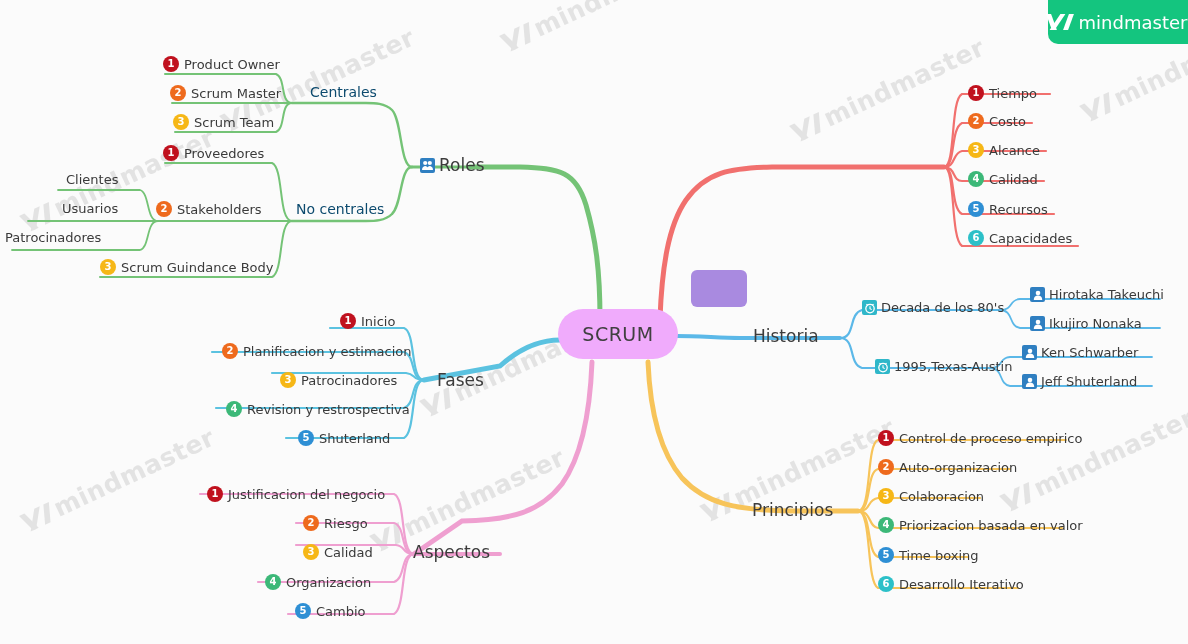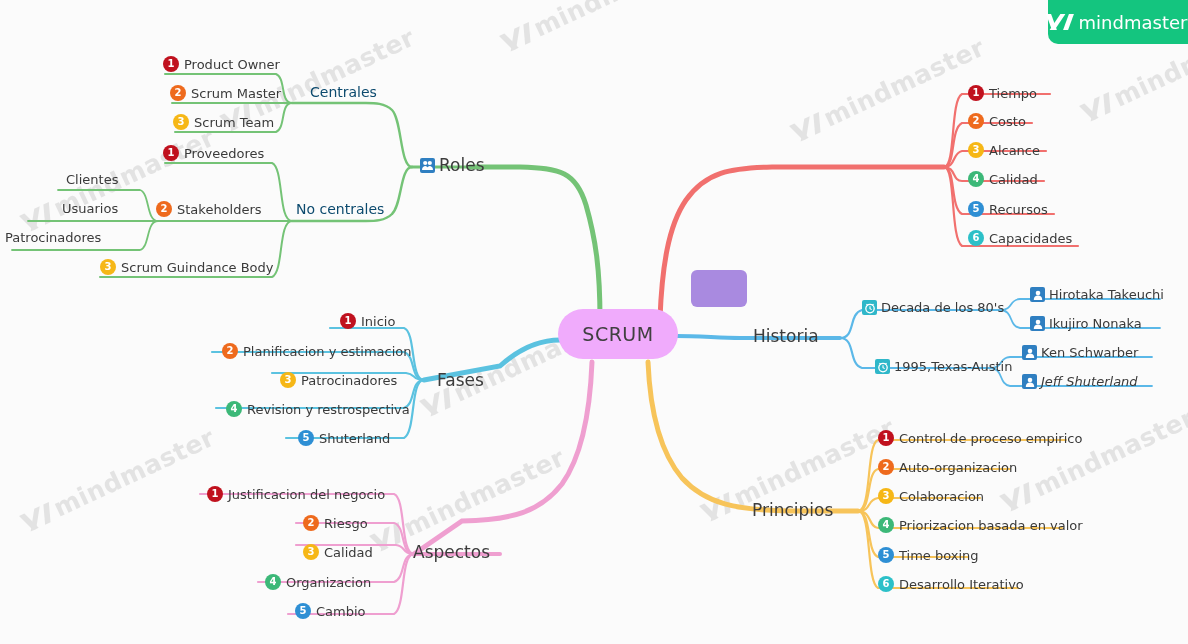"Jeff Shuterland" div.node { font-style: italic -> none }
